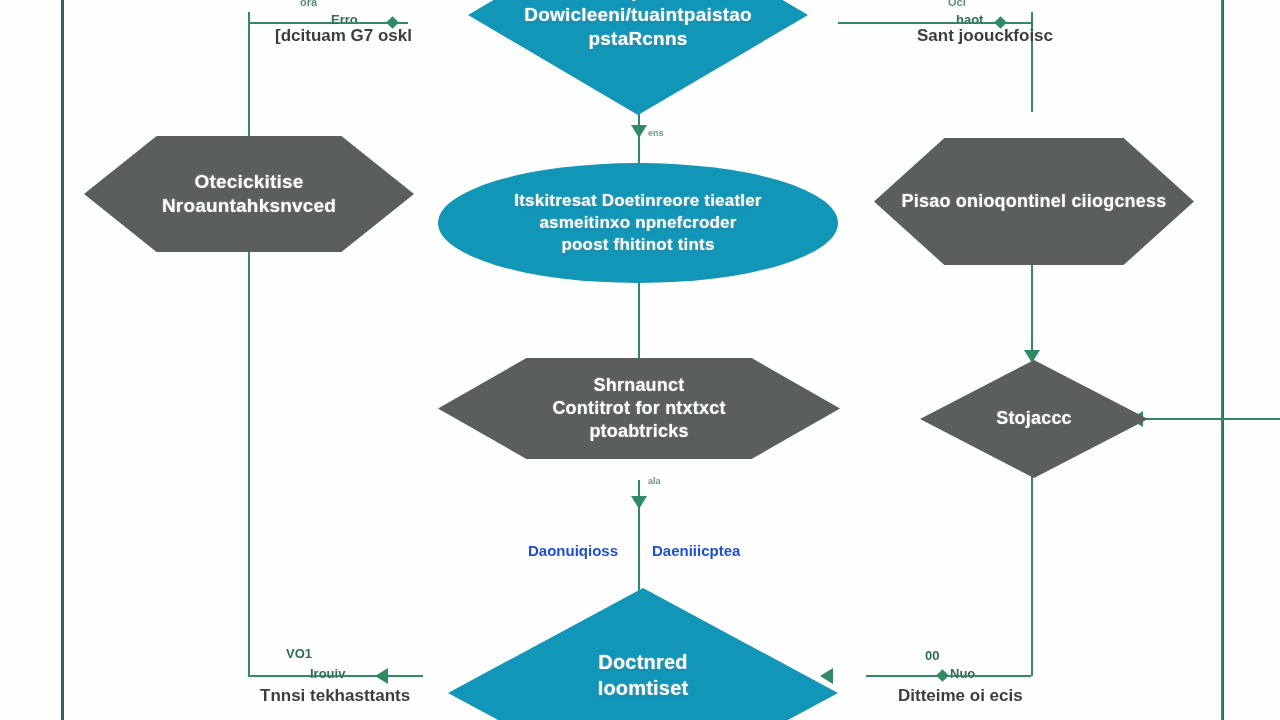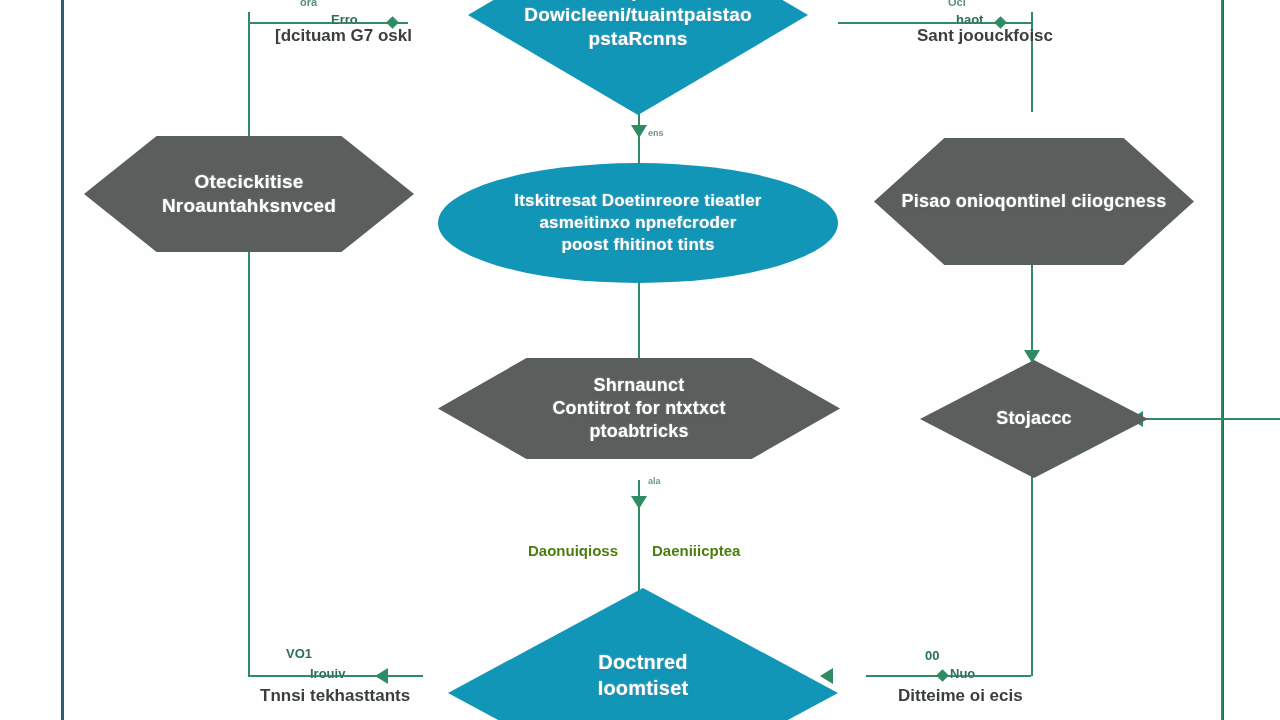"Daonuiqioss" .edge-label.darksm { color: #4d7c0f -> #1d4ed8 }
